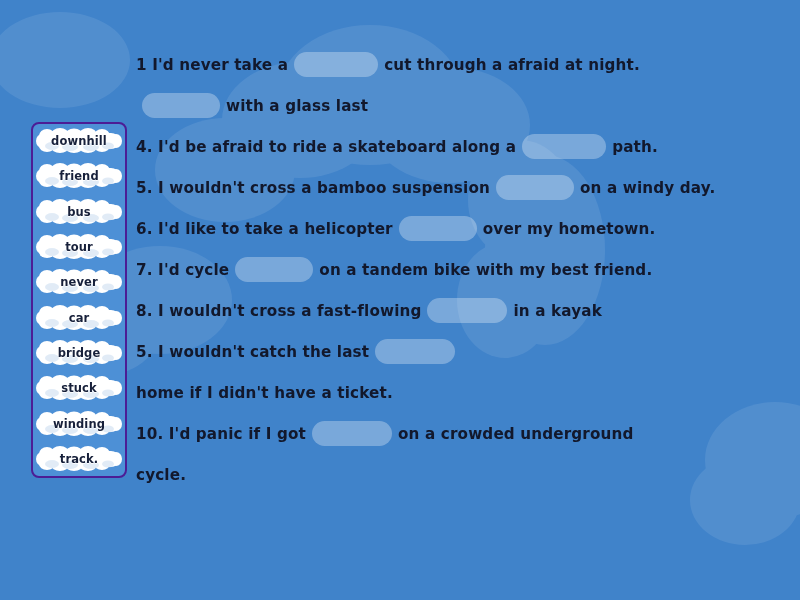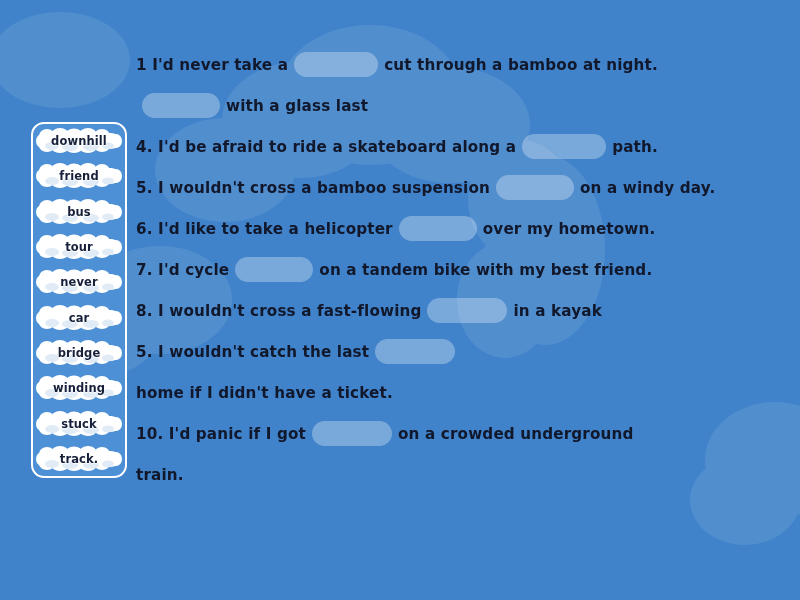"cut through a bamboo at" span.sentence-text { text: bamboo -> afraid }
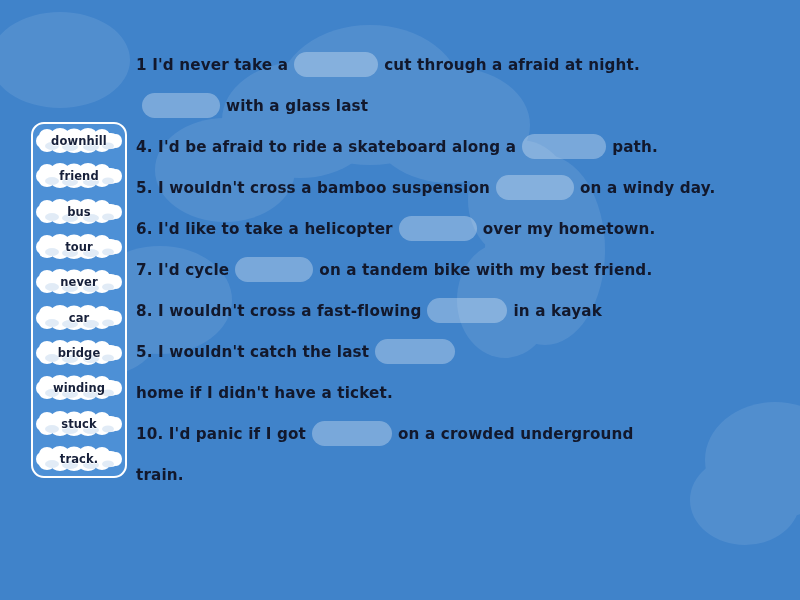"downhill" #word-bank { border: 2px solid #ffffff -> 2px solid #4c1d95; border-radius: 13px -> 8px }
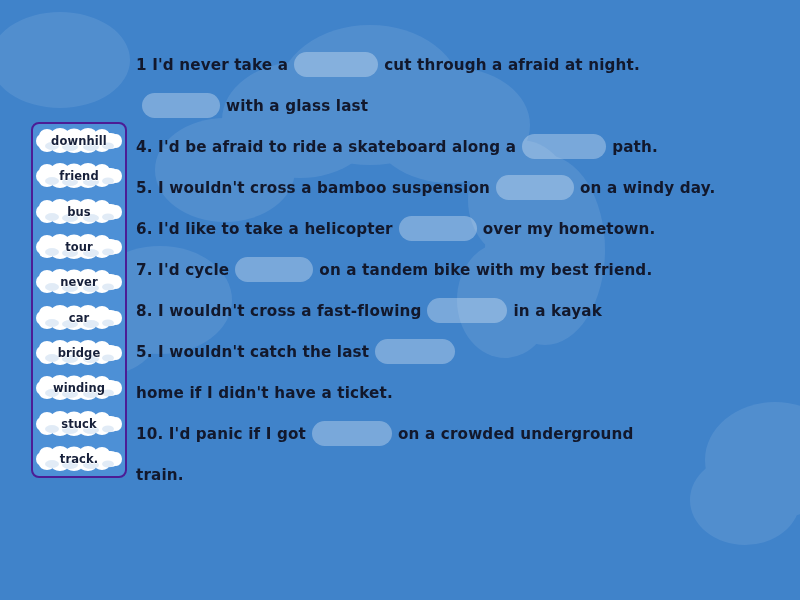"winding" div.word-tile { order: before "stuck" -> after "stuck" }
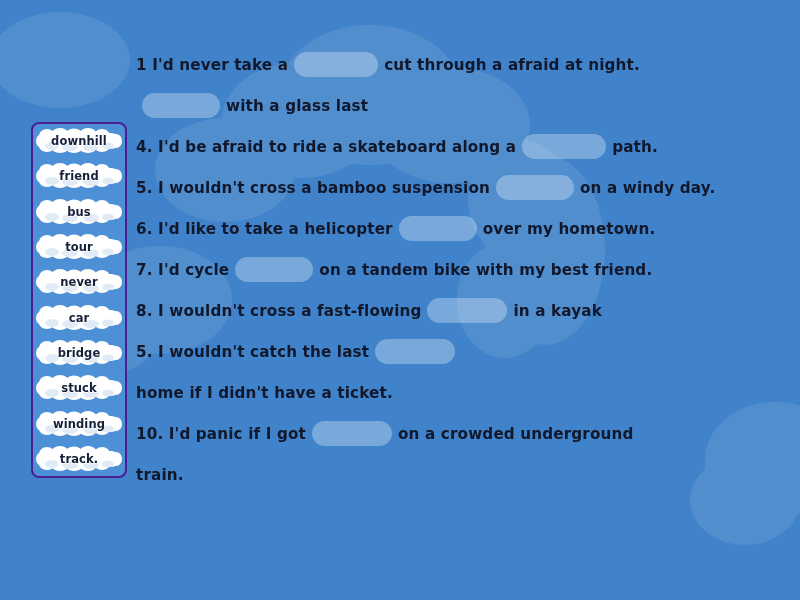"train." span.sentence-text { text: train -> cycle }
